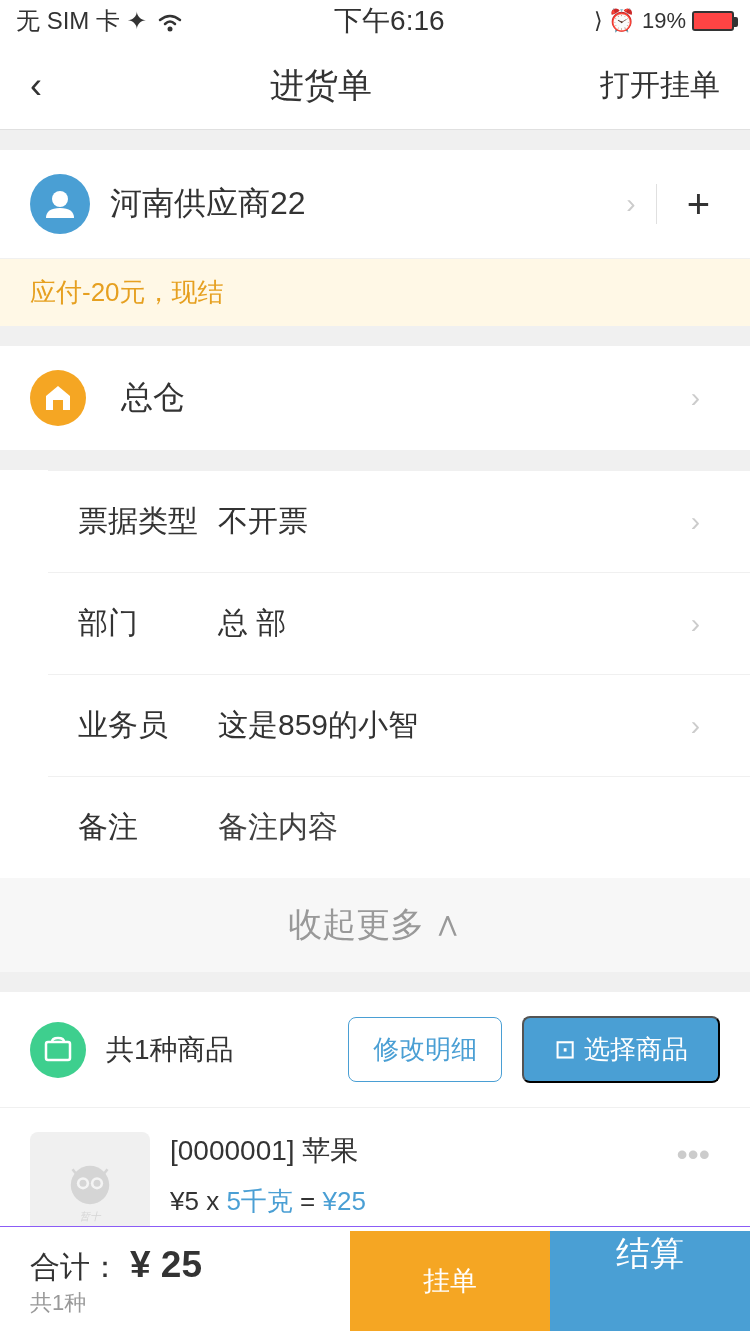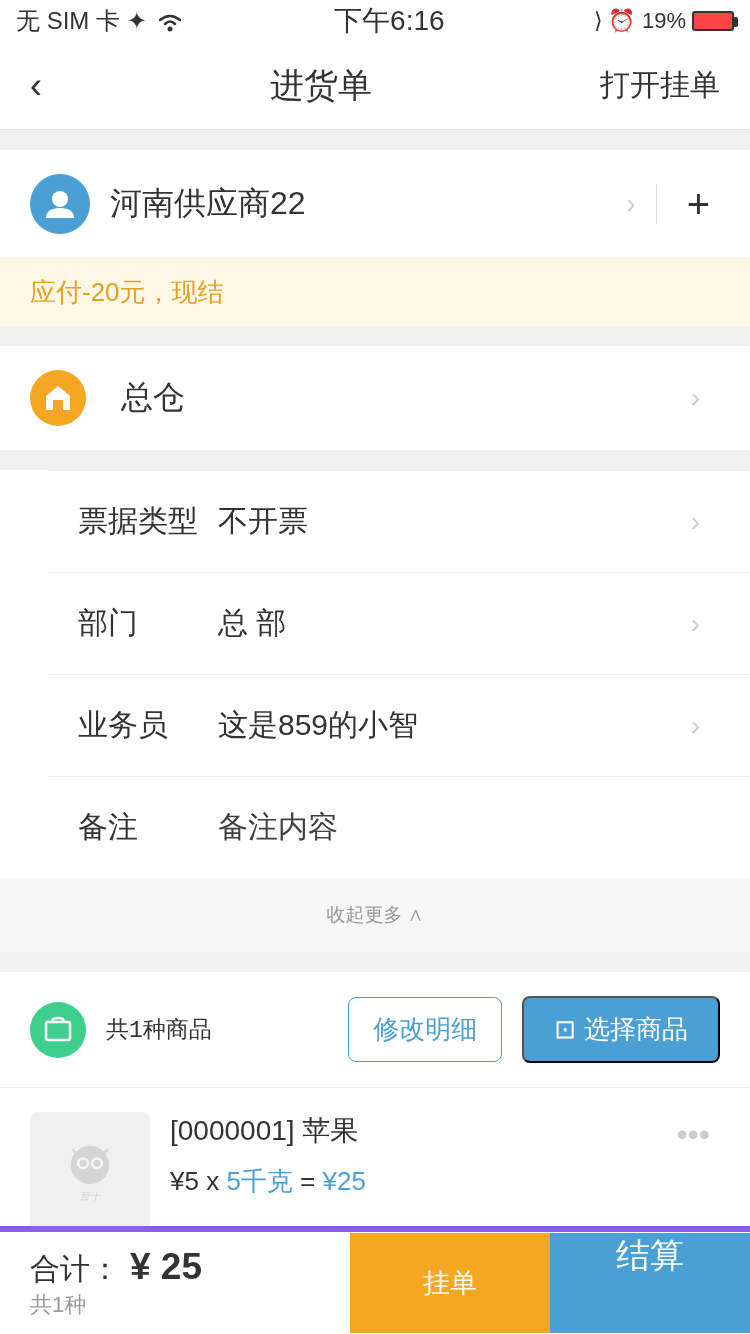"收起更多 ∧" .collapse-more { font-size: 19px -> 34px }
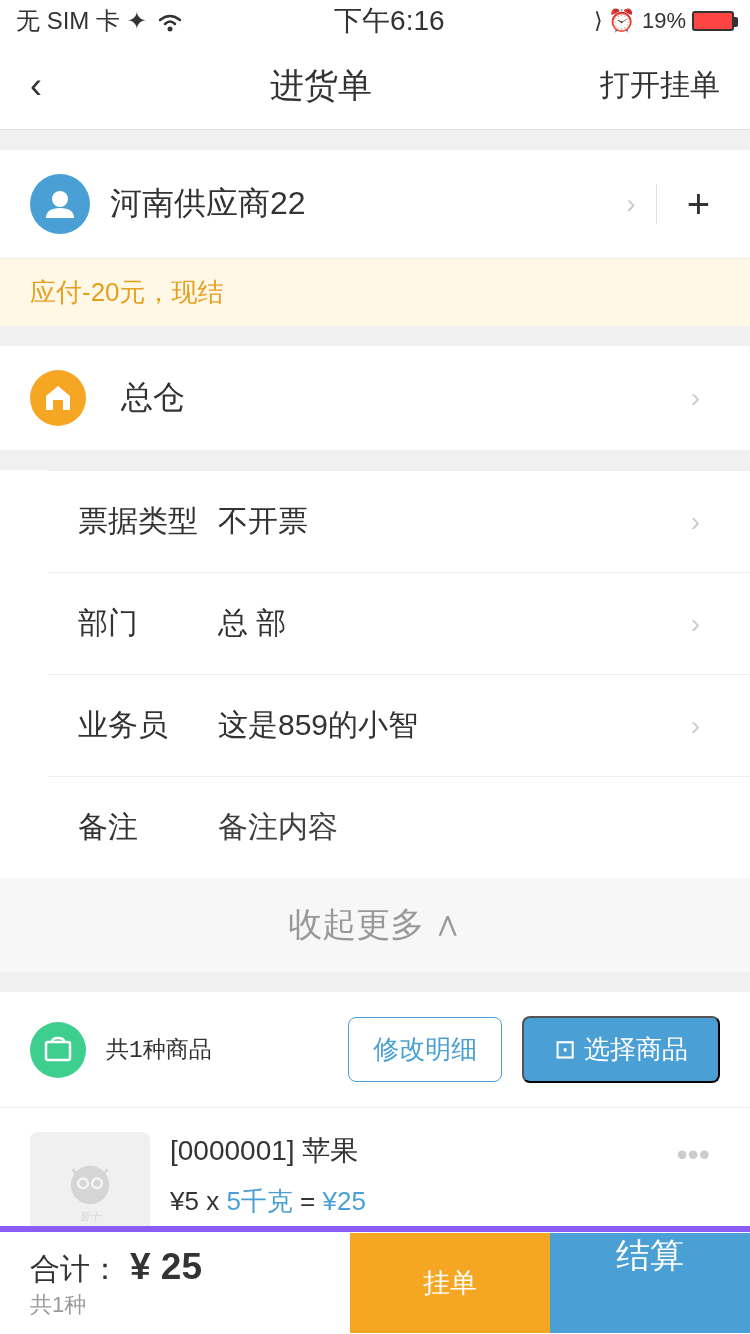"共1种商品" .products-count { font-family: Liberation Mono, monospace -> none; font-size: 23px -> 28px }
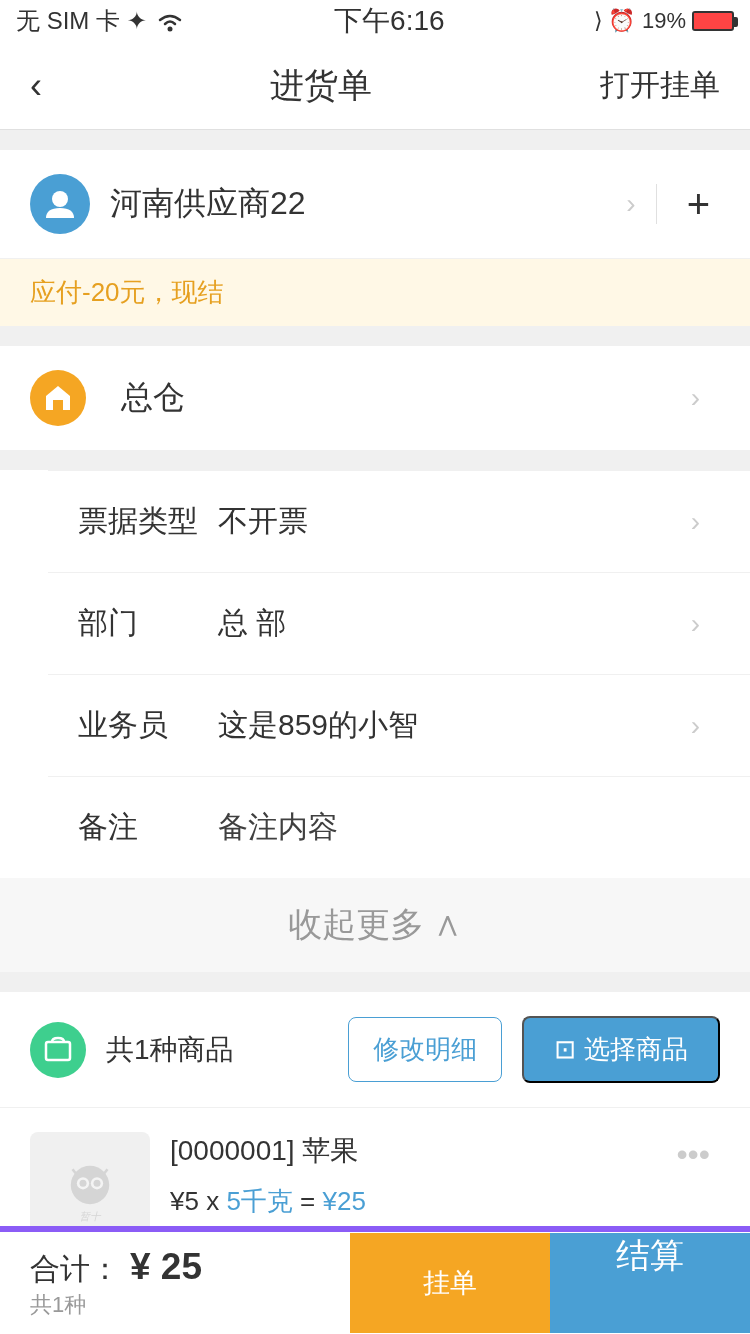"合计：" .bottom-bar { border-top: 6px solid #8b5cf6 -> 1px solid #8b5cf6 }
